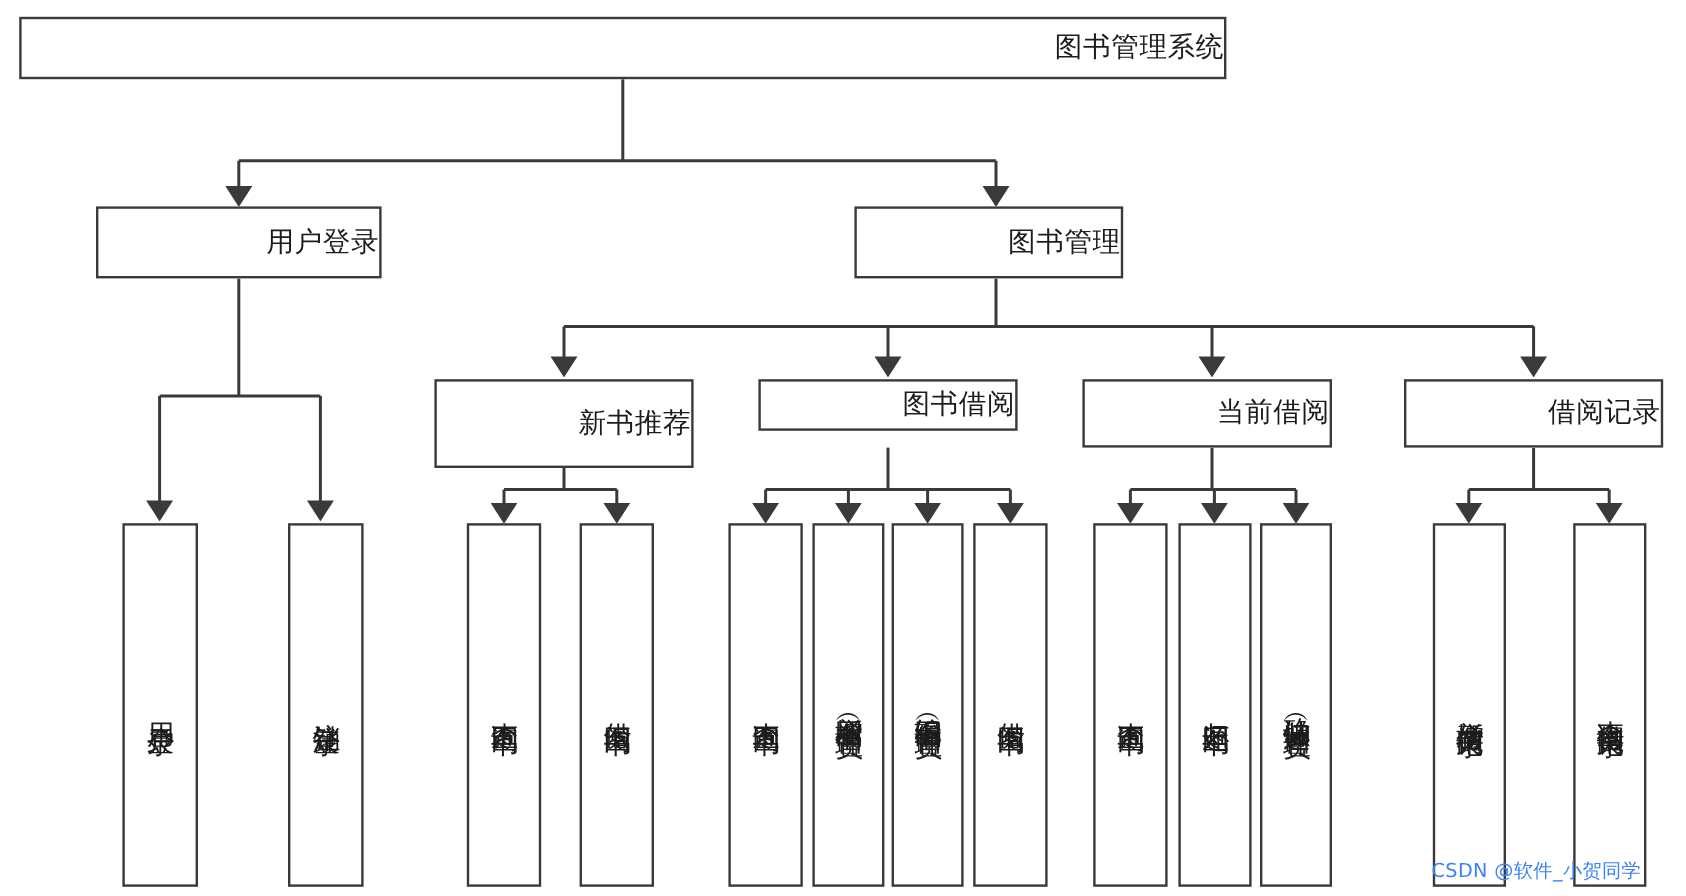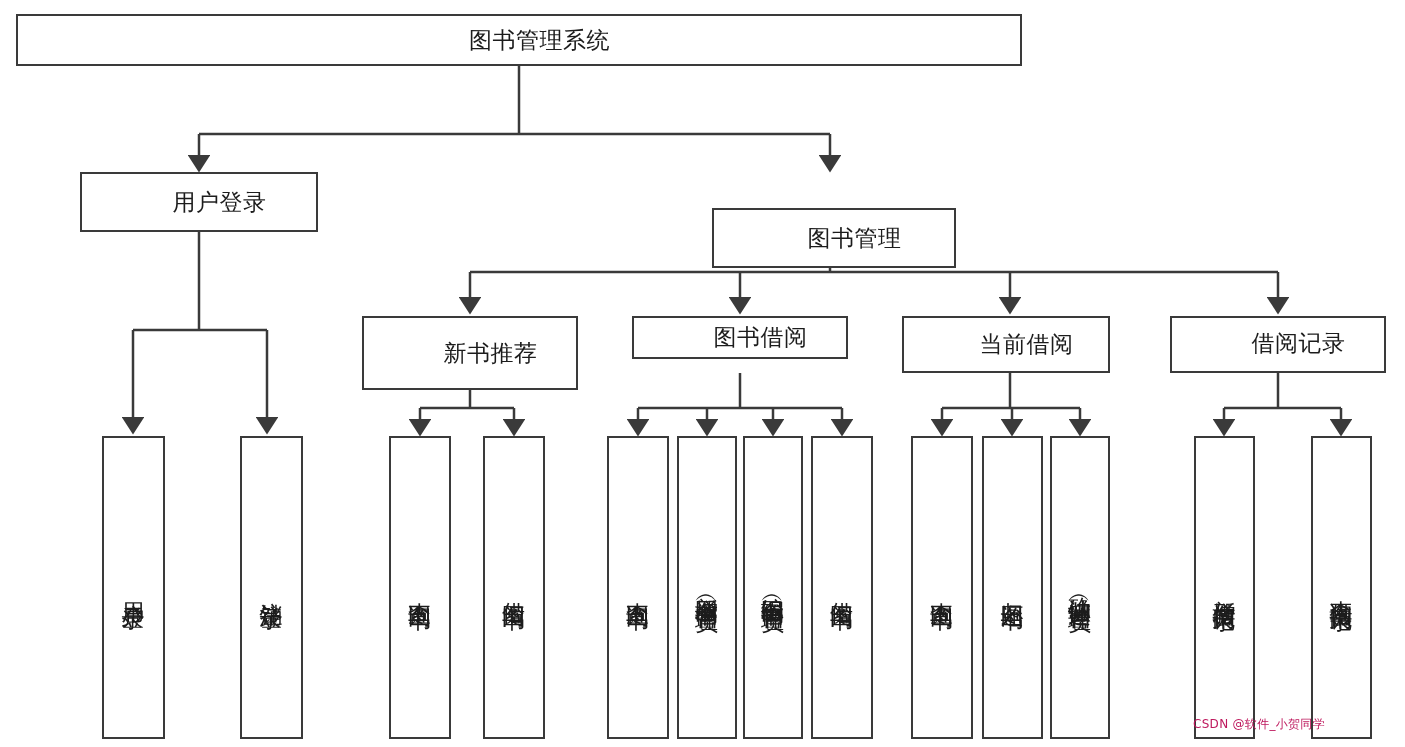"图书管理系统" .node { justify-content: center -> flex-end }
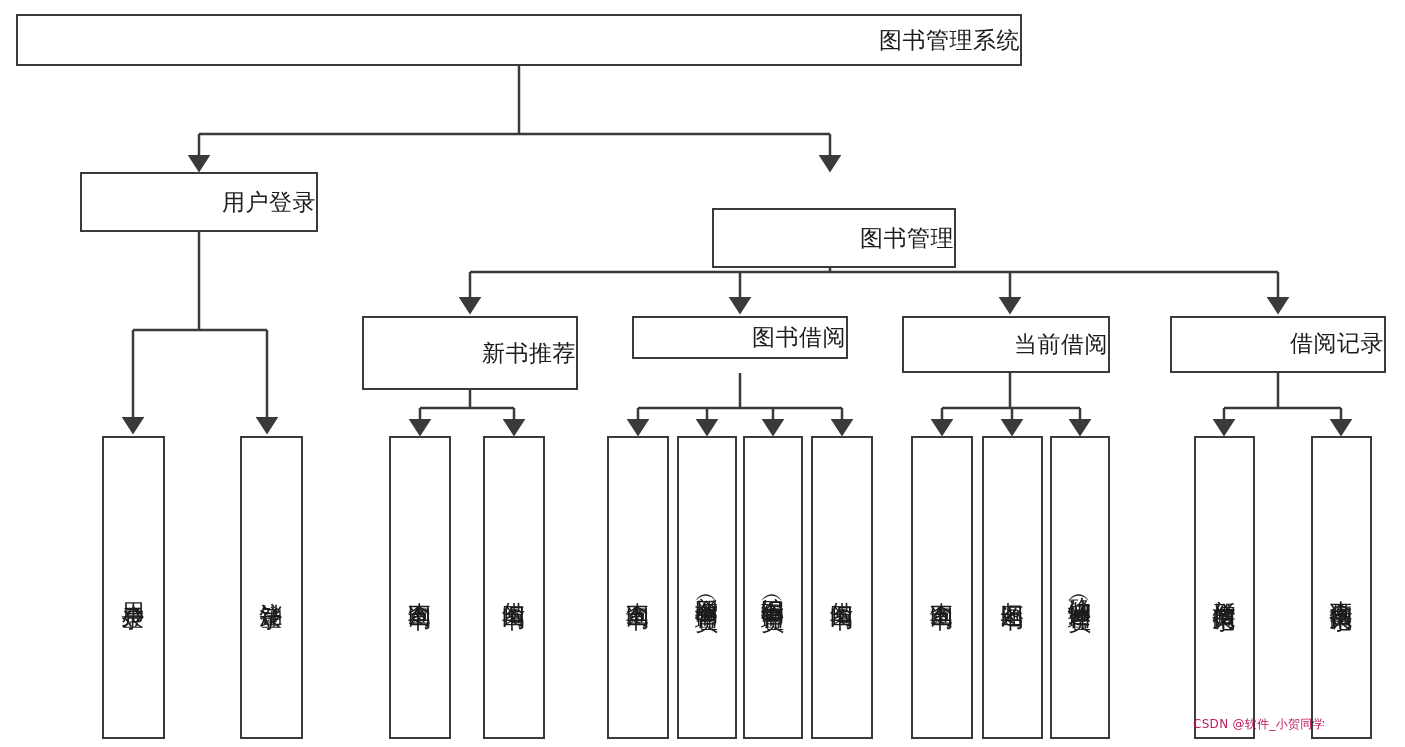"图书管理" div.node { margin-top: 36px -> none; width: 244px -> 224px }
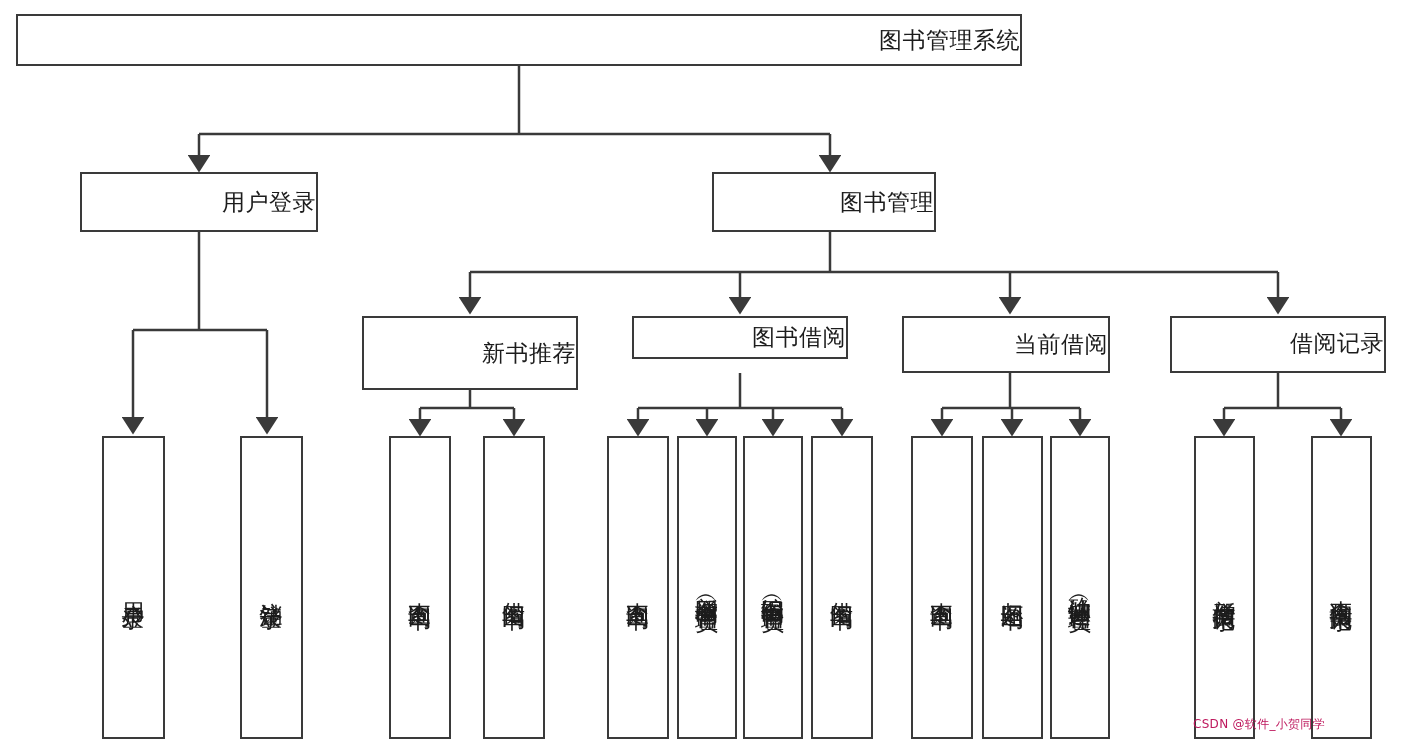"借阅记录" div.node { font-family: Liberation Serif, serif -> none }
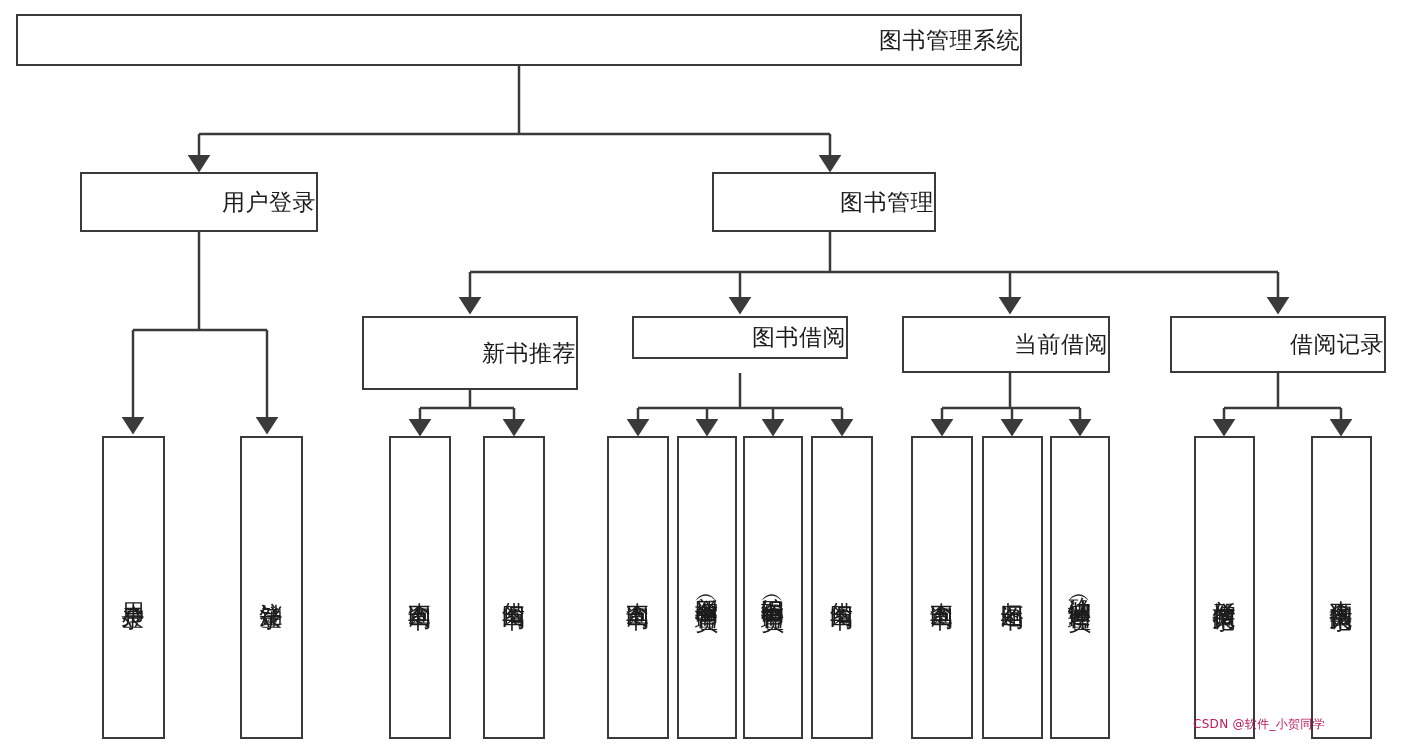"CSDN @软件_小贺同学" #watermark { color: #be185d -> #3b82f6; font-size: 12px -> 16px }
